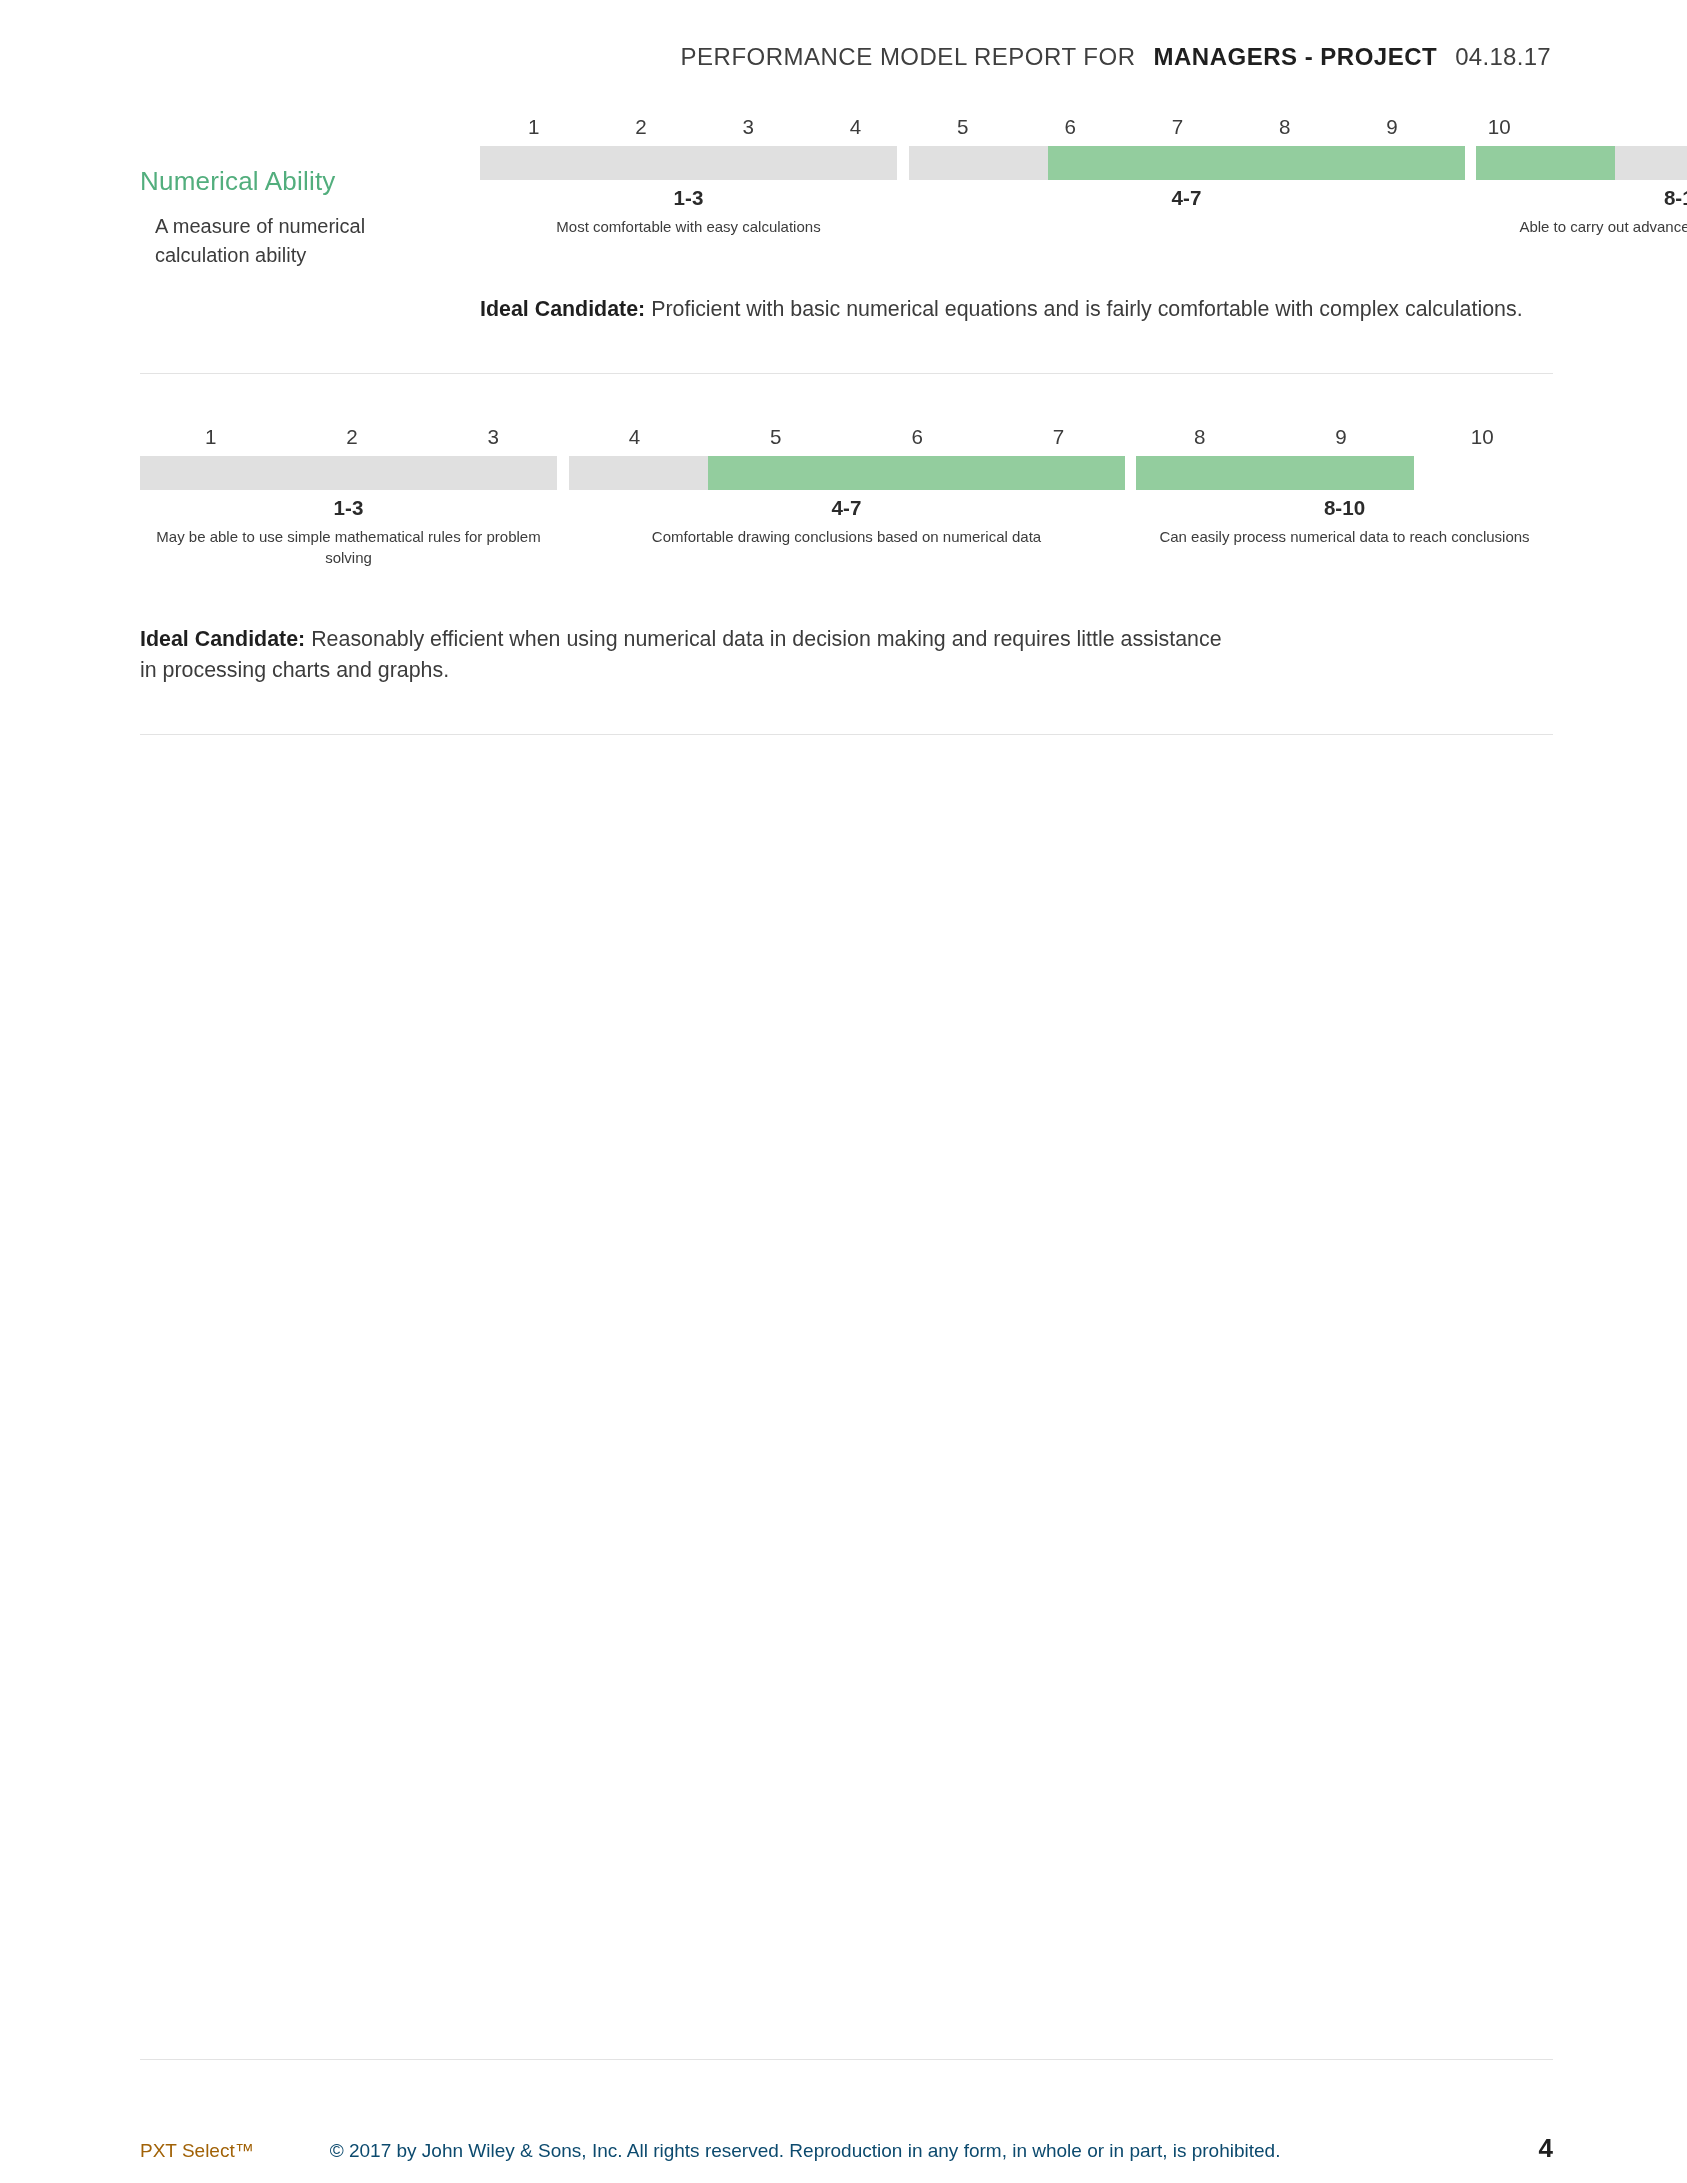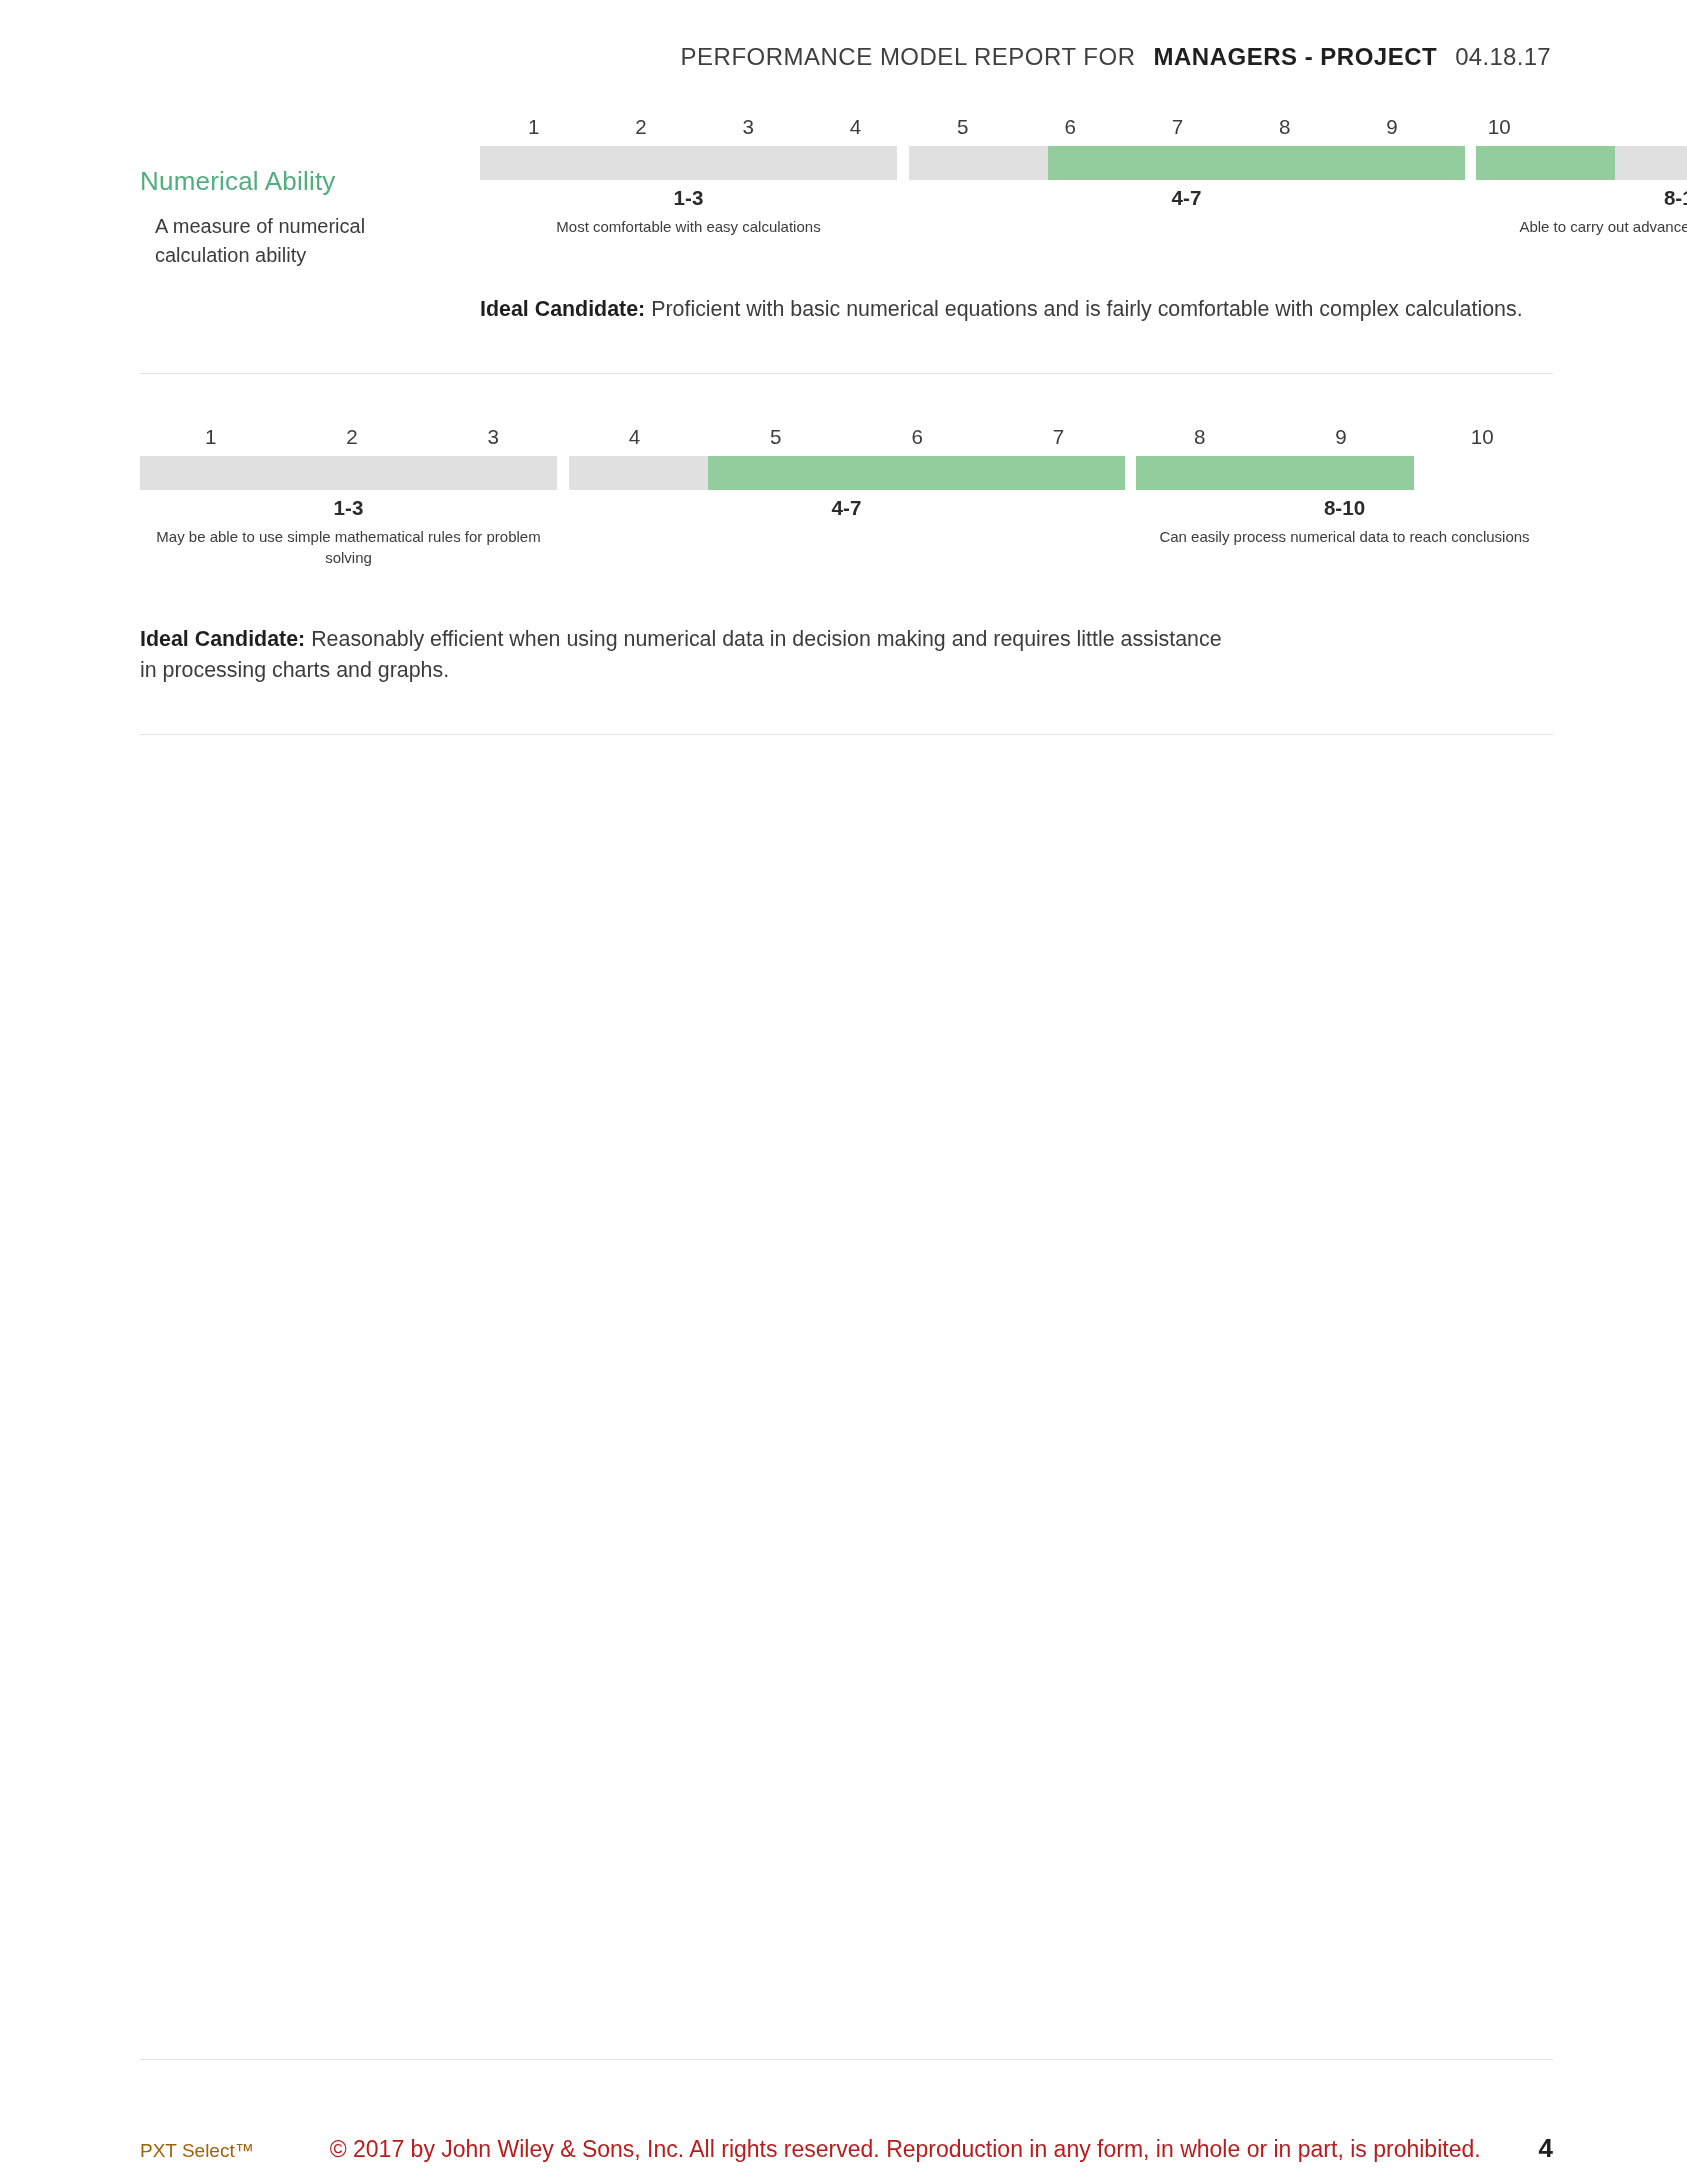"Comfortable drawing conclusions based on" div.group-text { html: none -> <div>Comfortable drawing conclusions based on numerical data</div> }
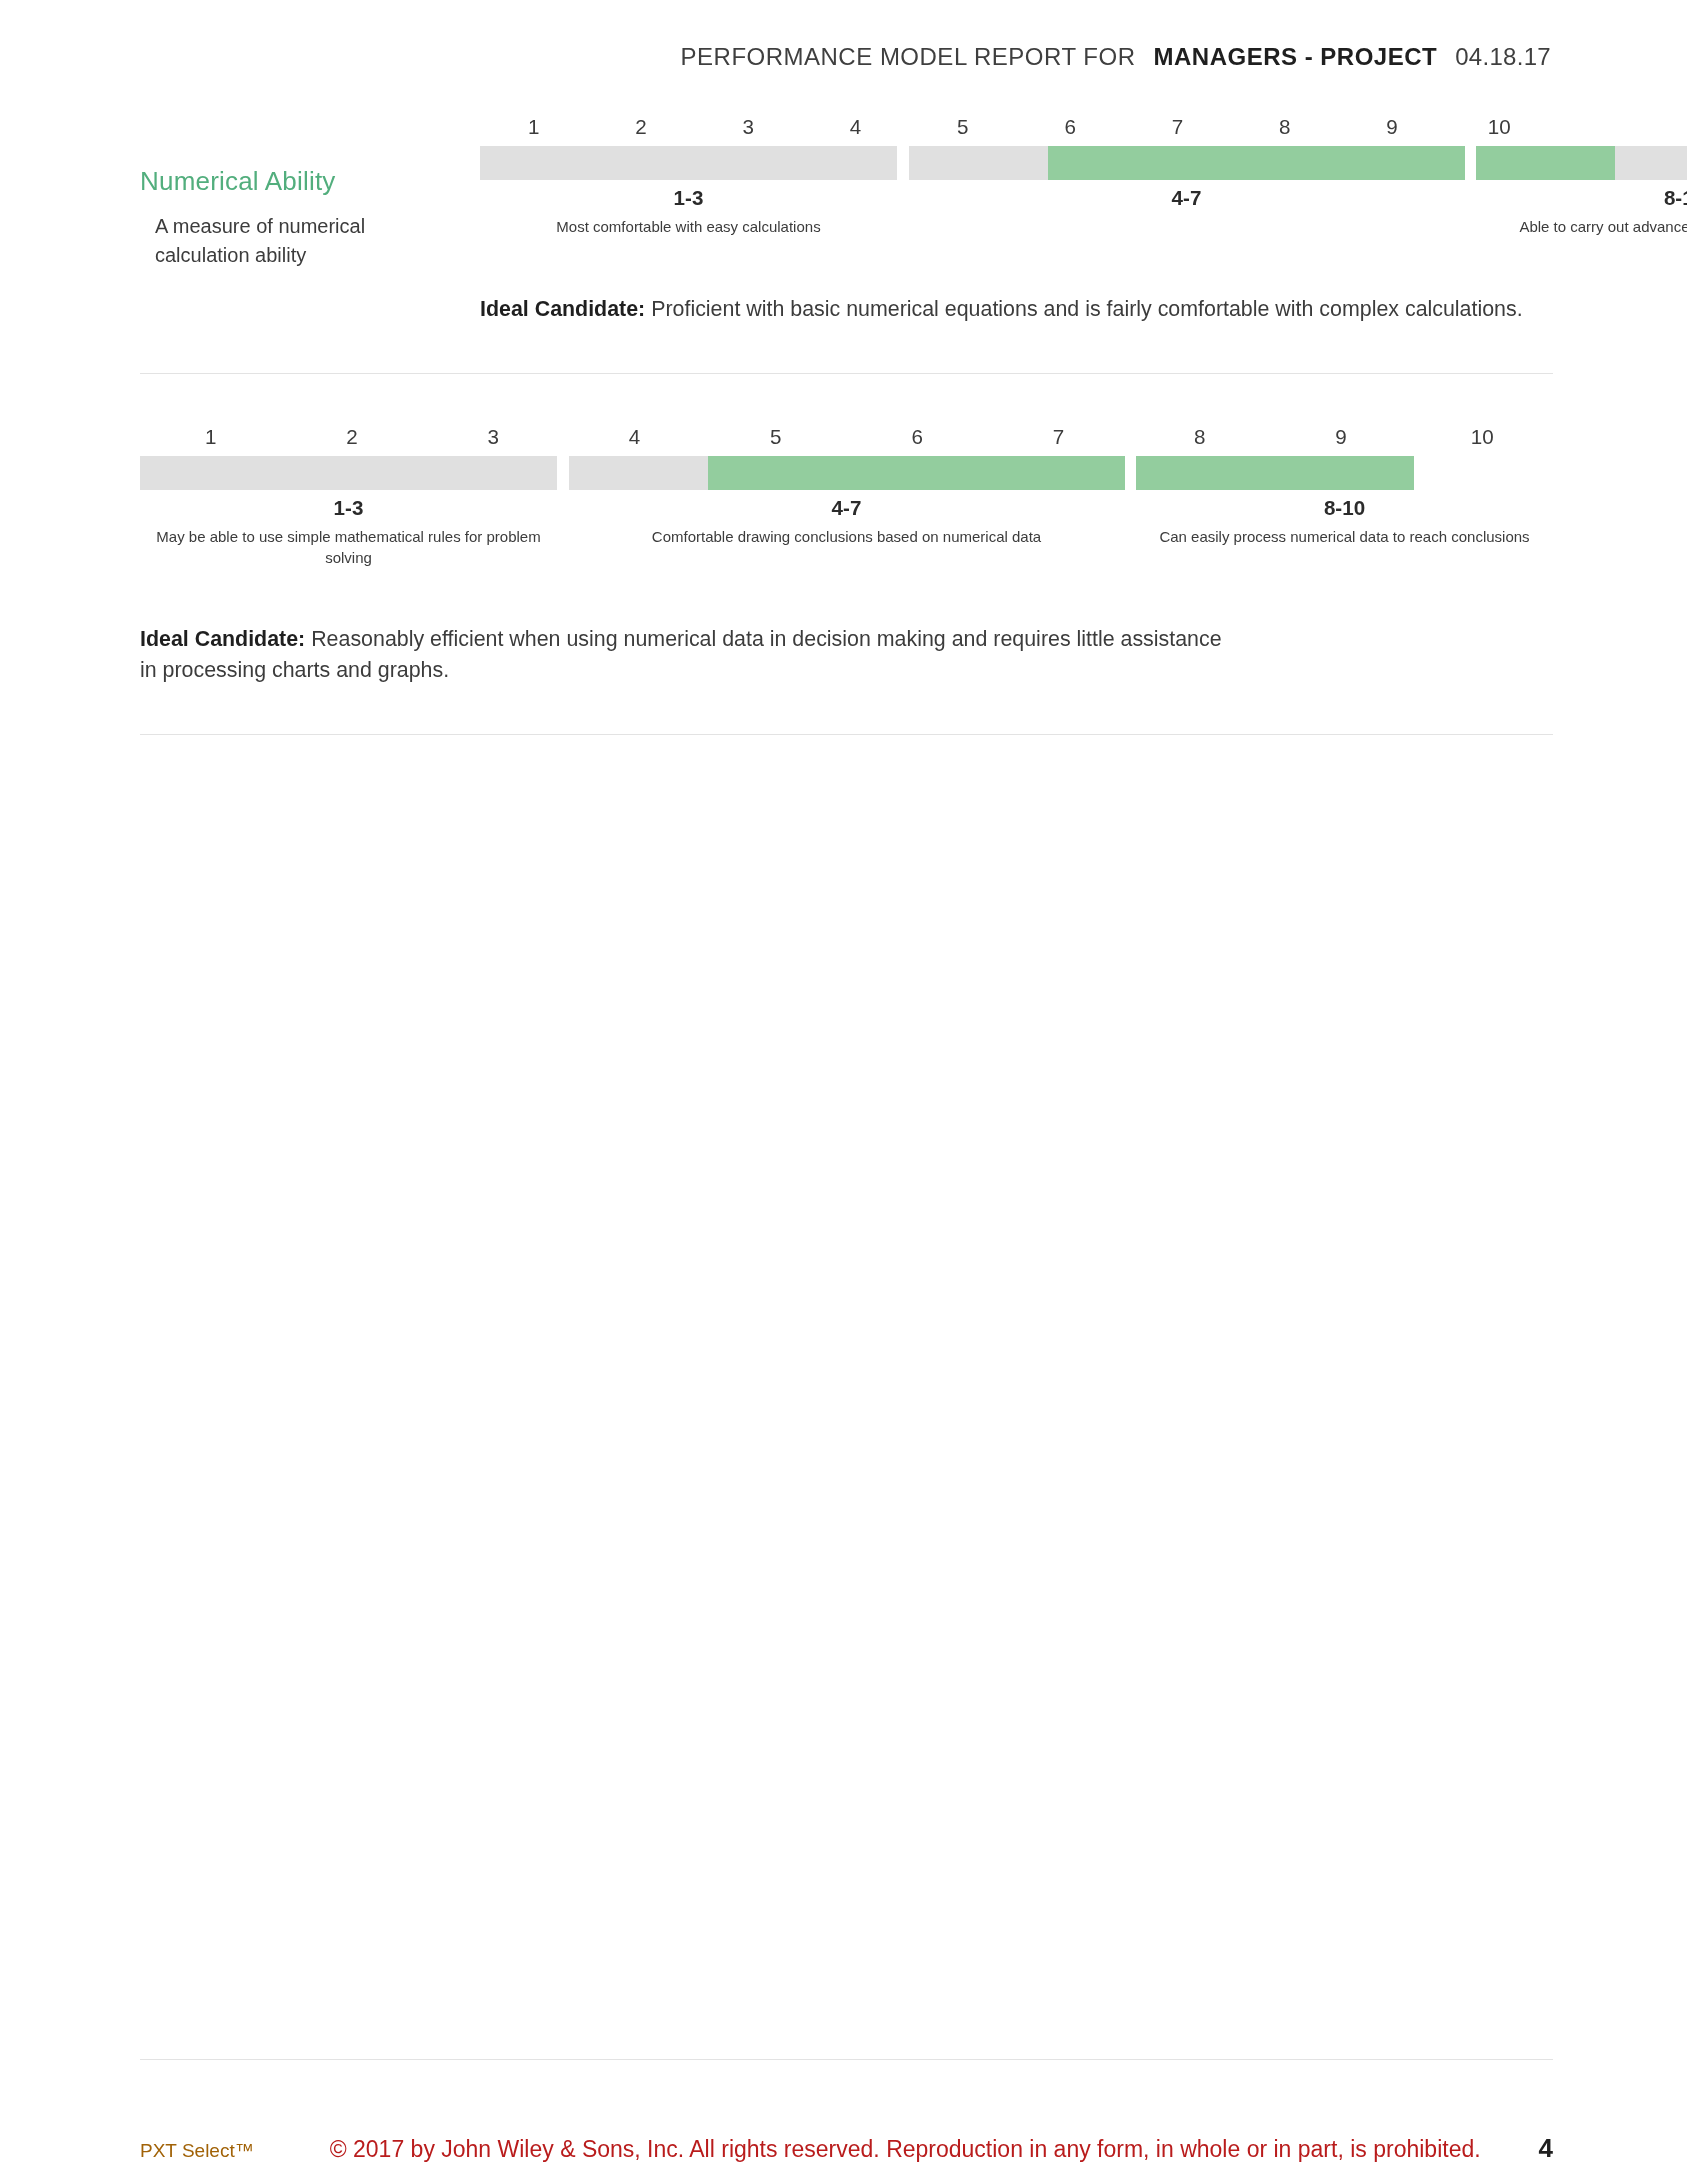"© 2017 by John Wiley" .footer-copy { color: #b91c1c -> #0c4a6e; font-size: 23px -> 19px }
